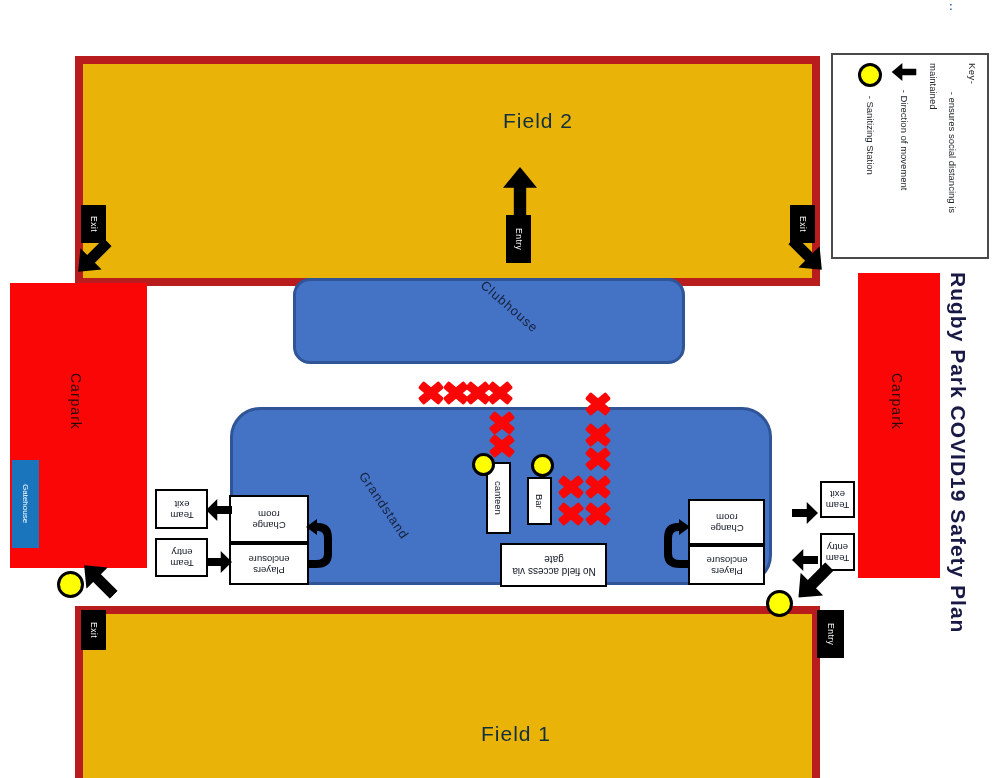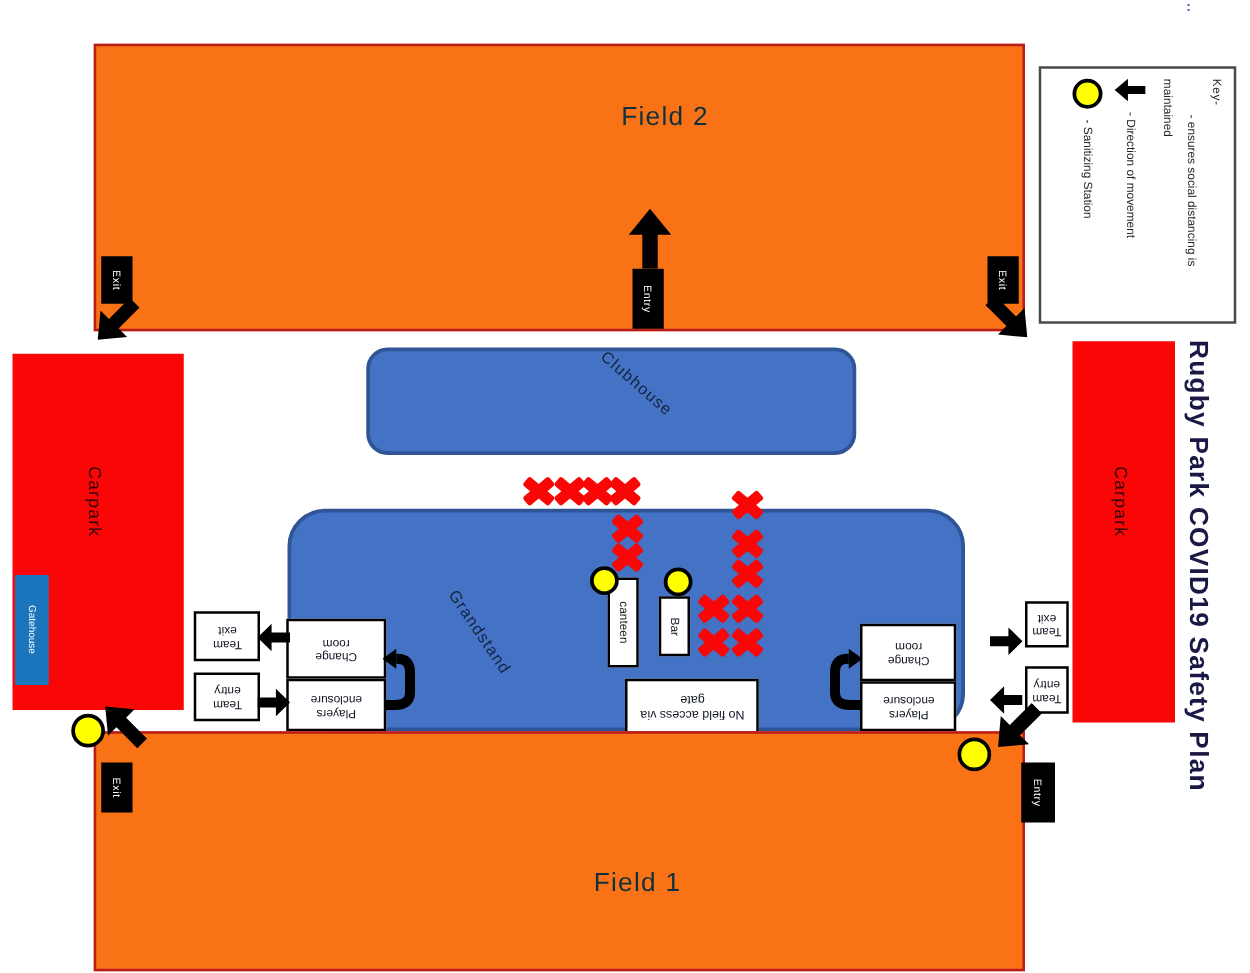"Field 2" .field { background: #f97316 -> #eab308; border: 2px solid #b91c1c -> 8px solid #b91c1c; margin-top: none -> 21px }
